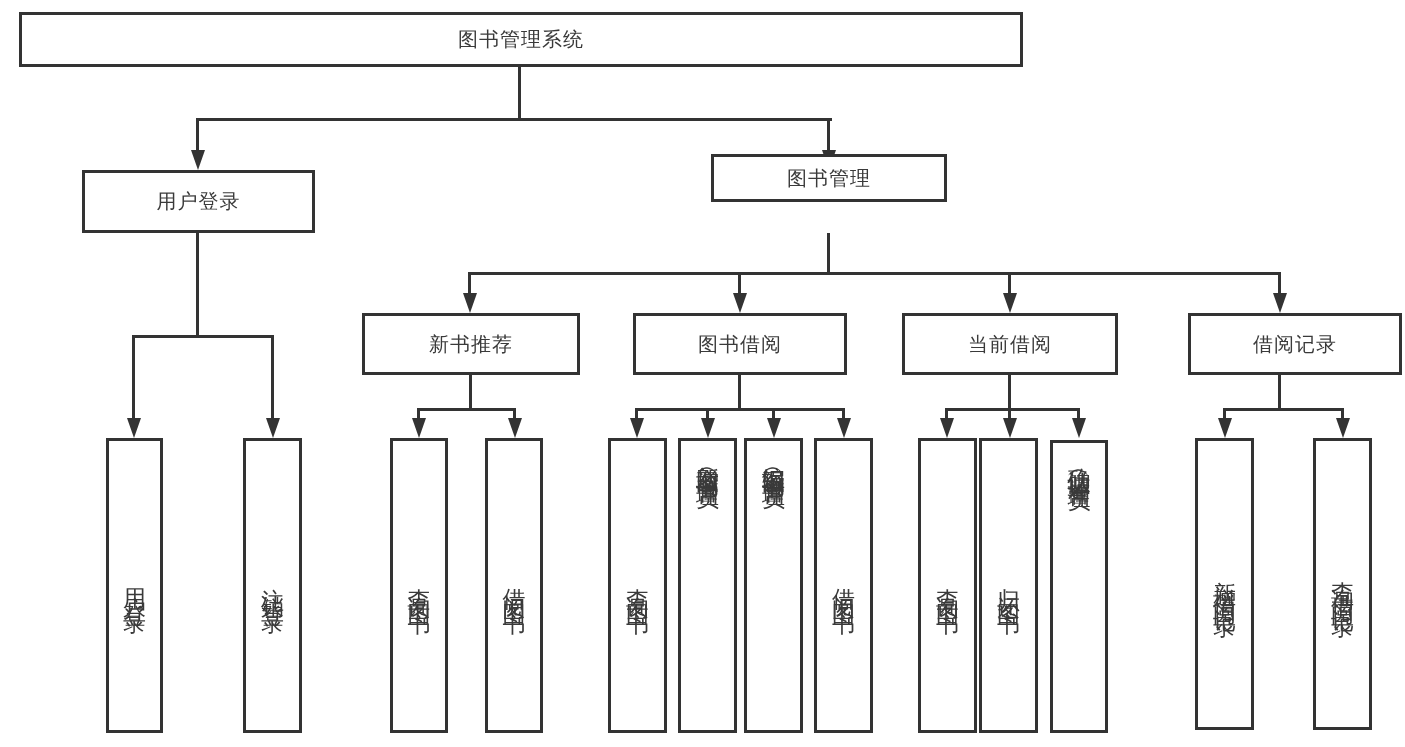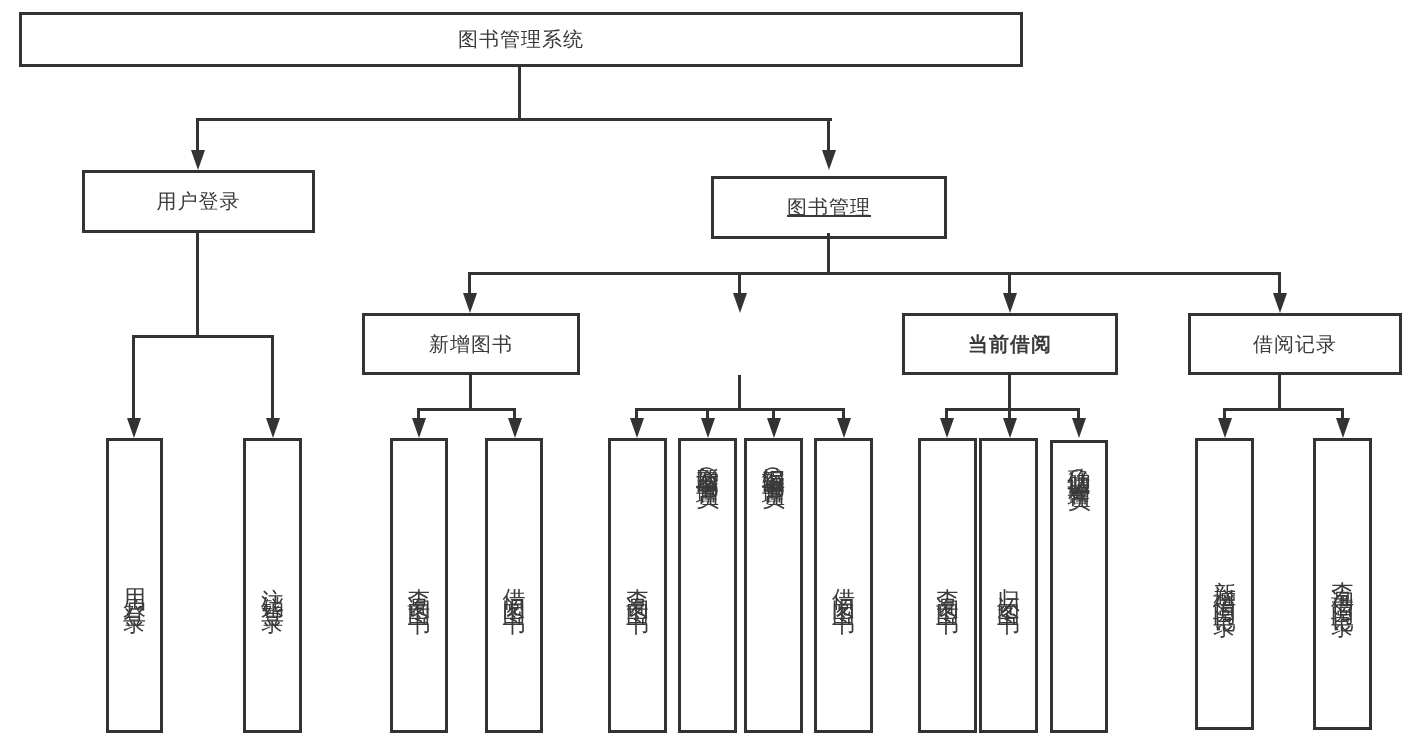"图书管理" div.box { height: 63px -> 48px; text-decoration: underline -> none; top: 176px -> 154px }
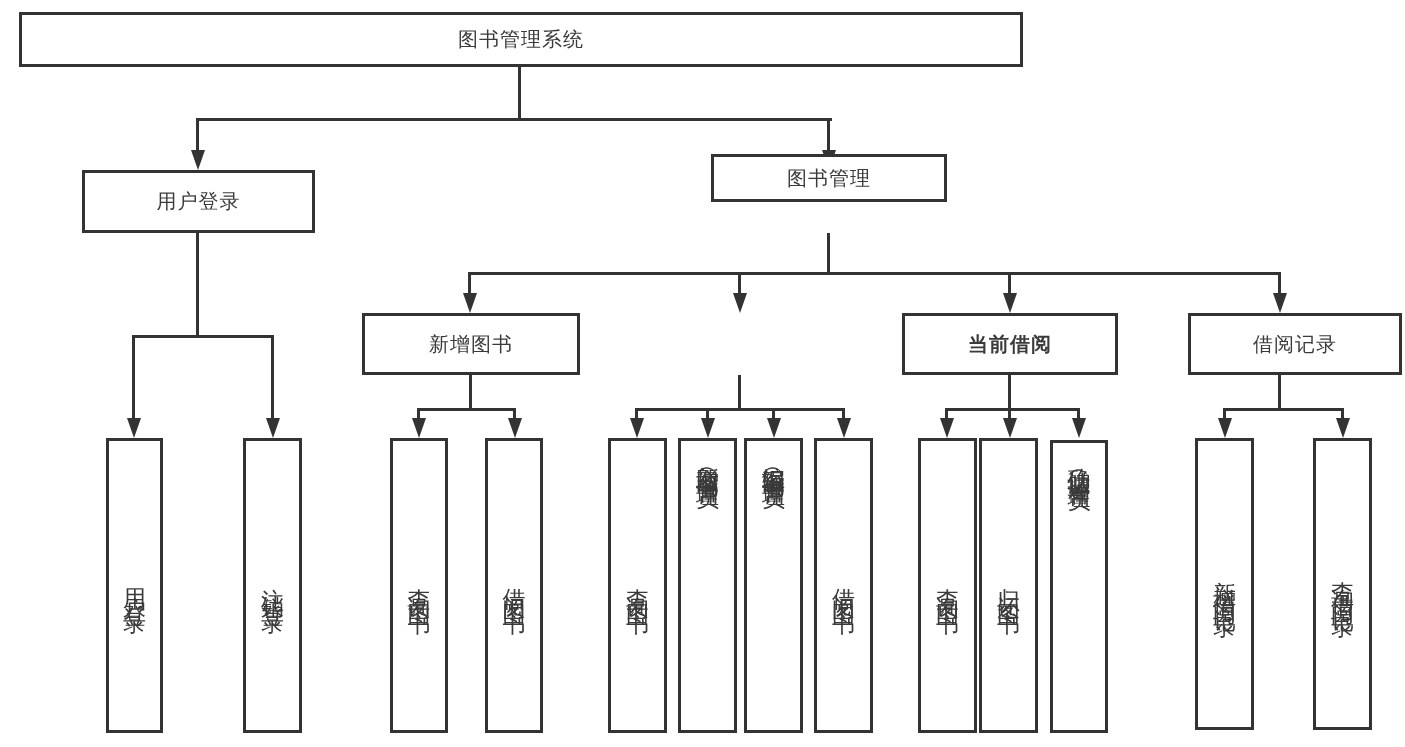"新增图书" span { text: 增图书 -> 书推荐 }
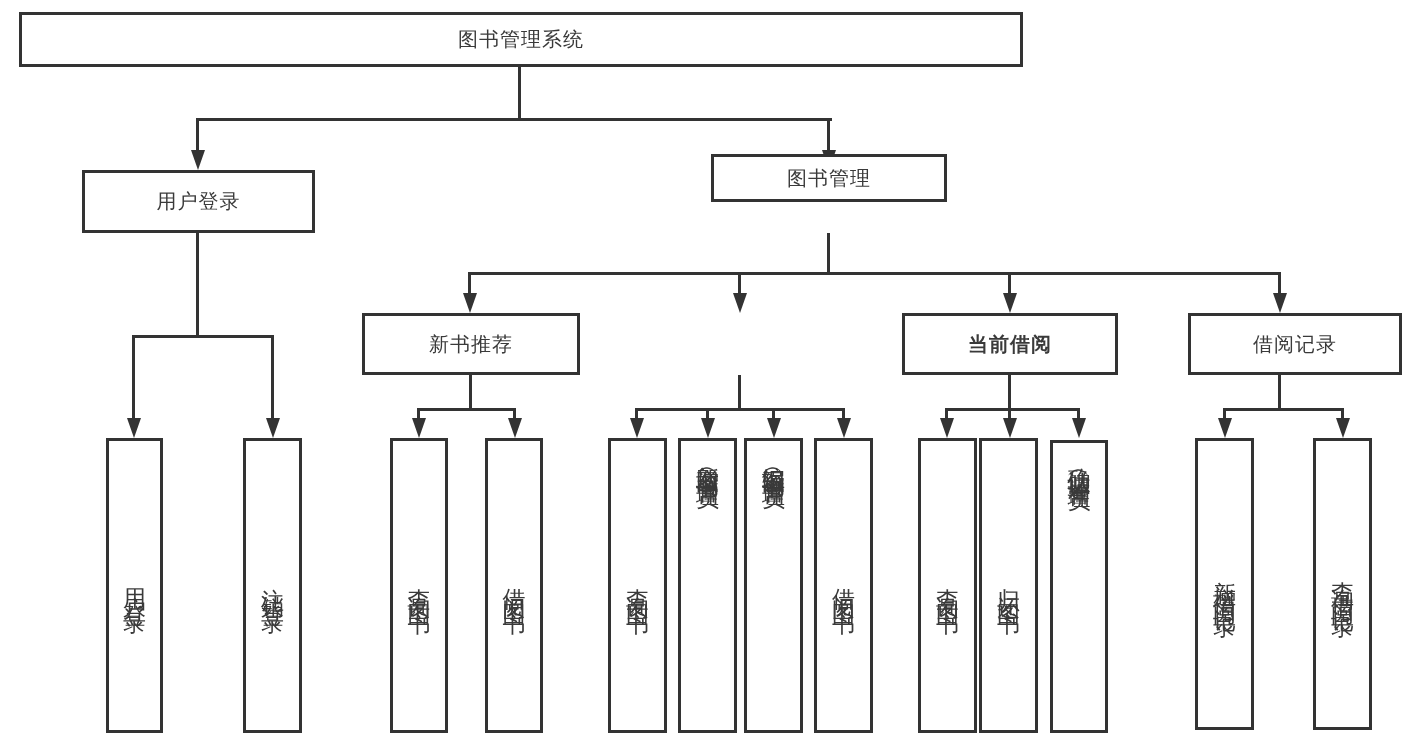"图书借阅" div.box { html: none -> <div> <span>图书借阅</span> </div> }
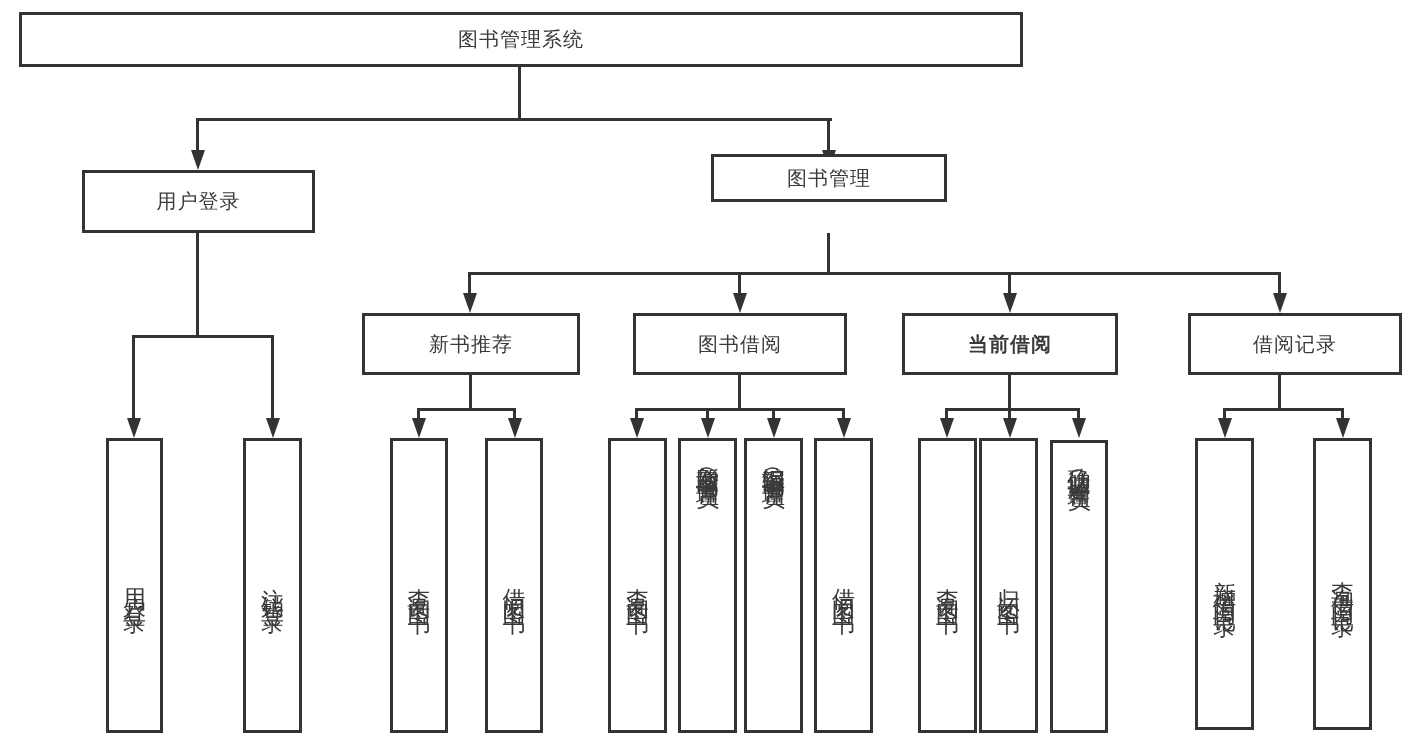"当前借阅" div.box { font-weight: bold -> none }
